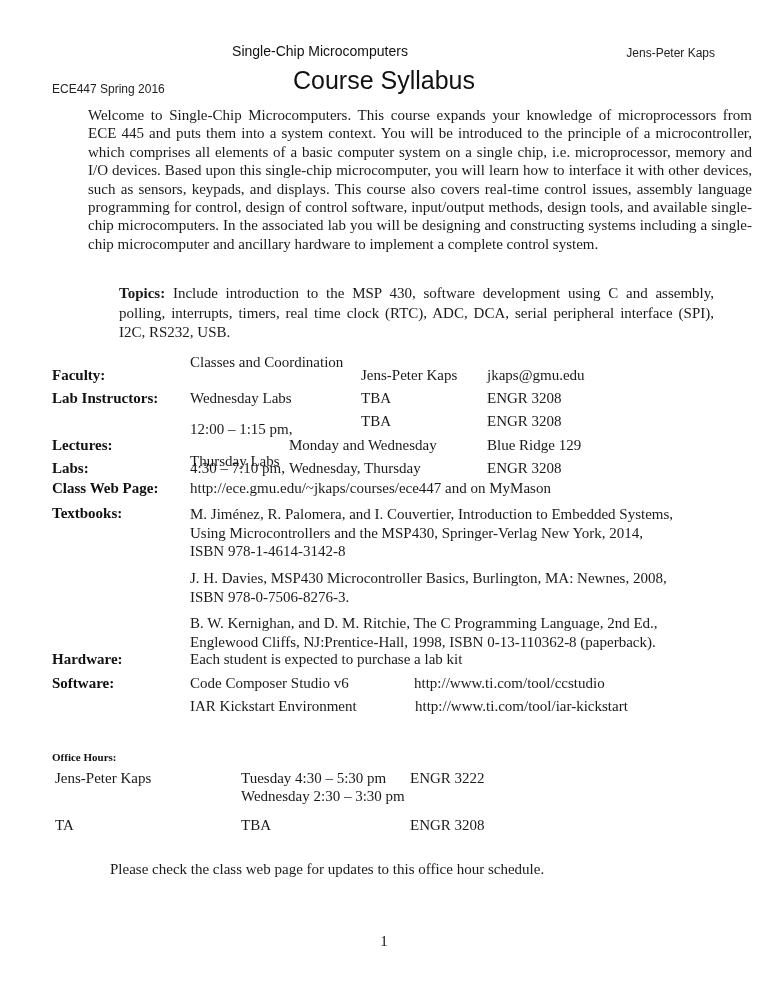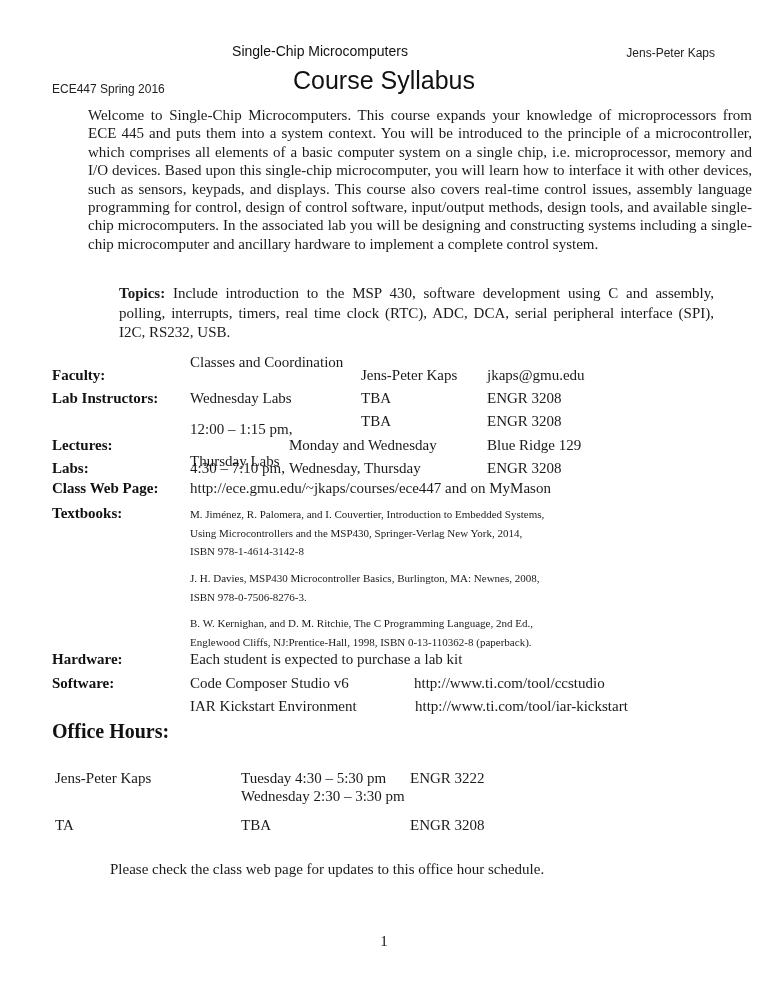"M. Jiménez, R. Palomera, and" .block { font-size: 11px -> 15px }
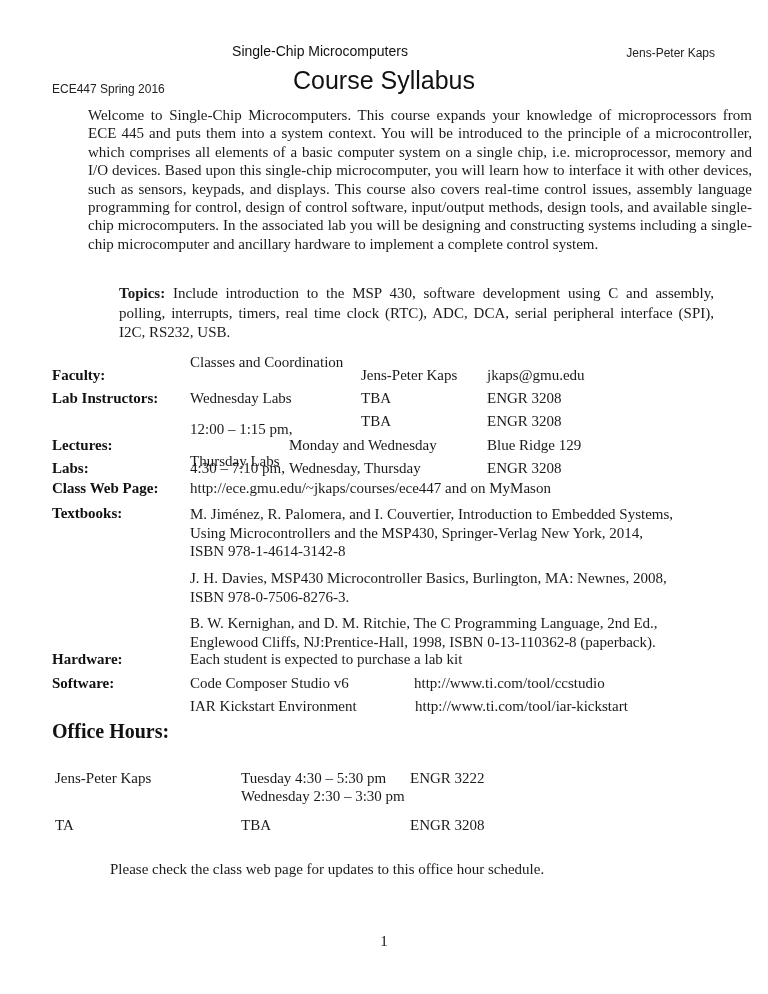"Office Hours:" .oh-title { font-size: 20px -> 11px; top: 720px -> 751px }
